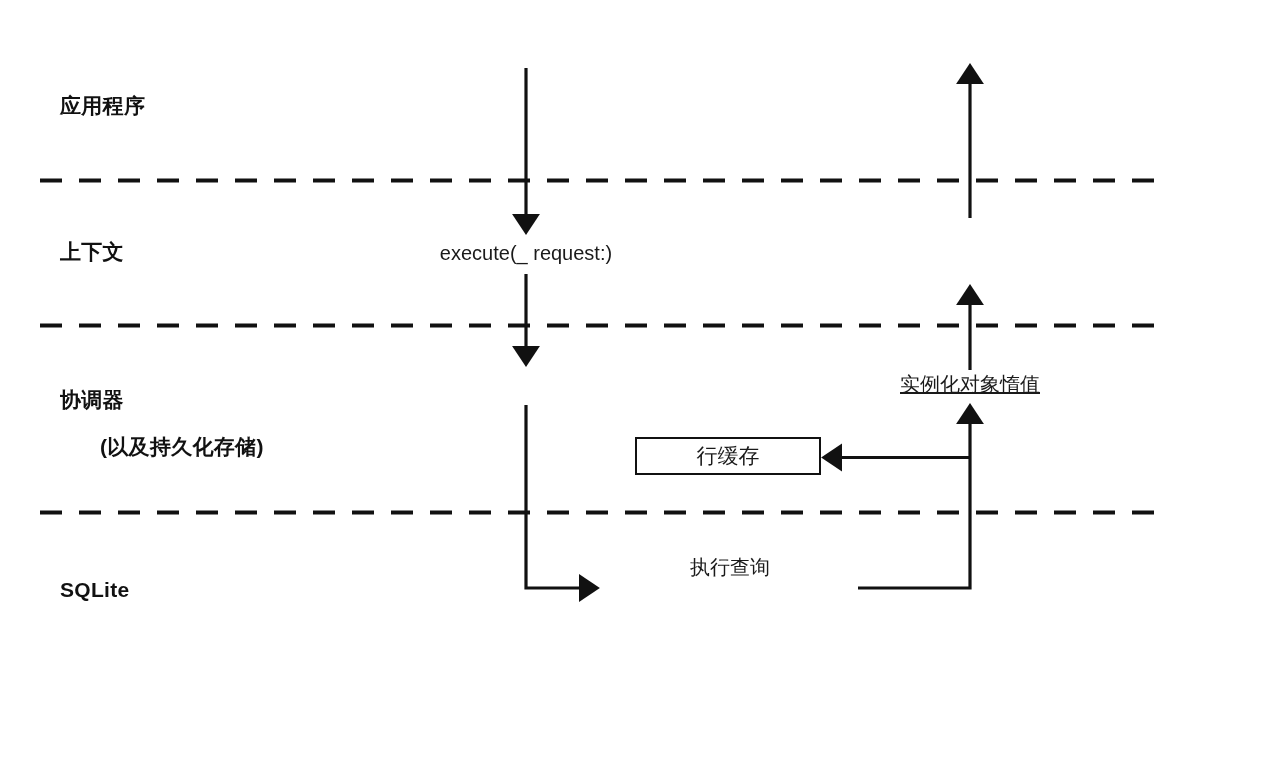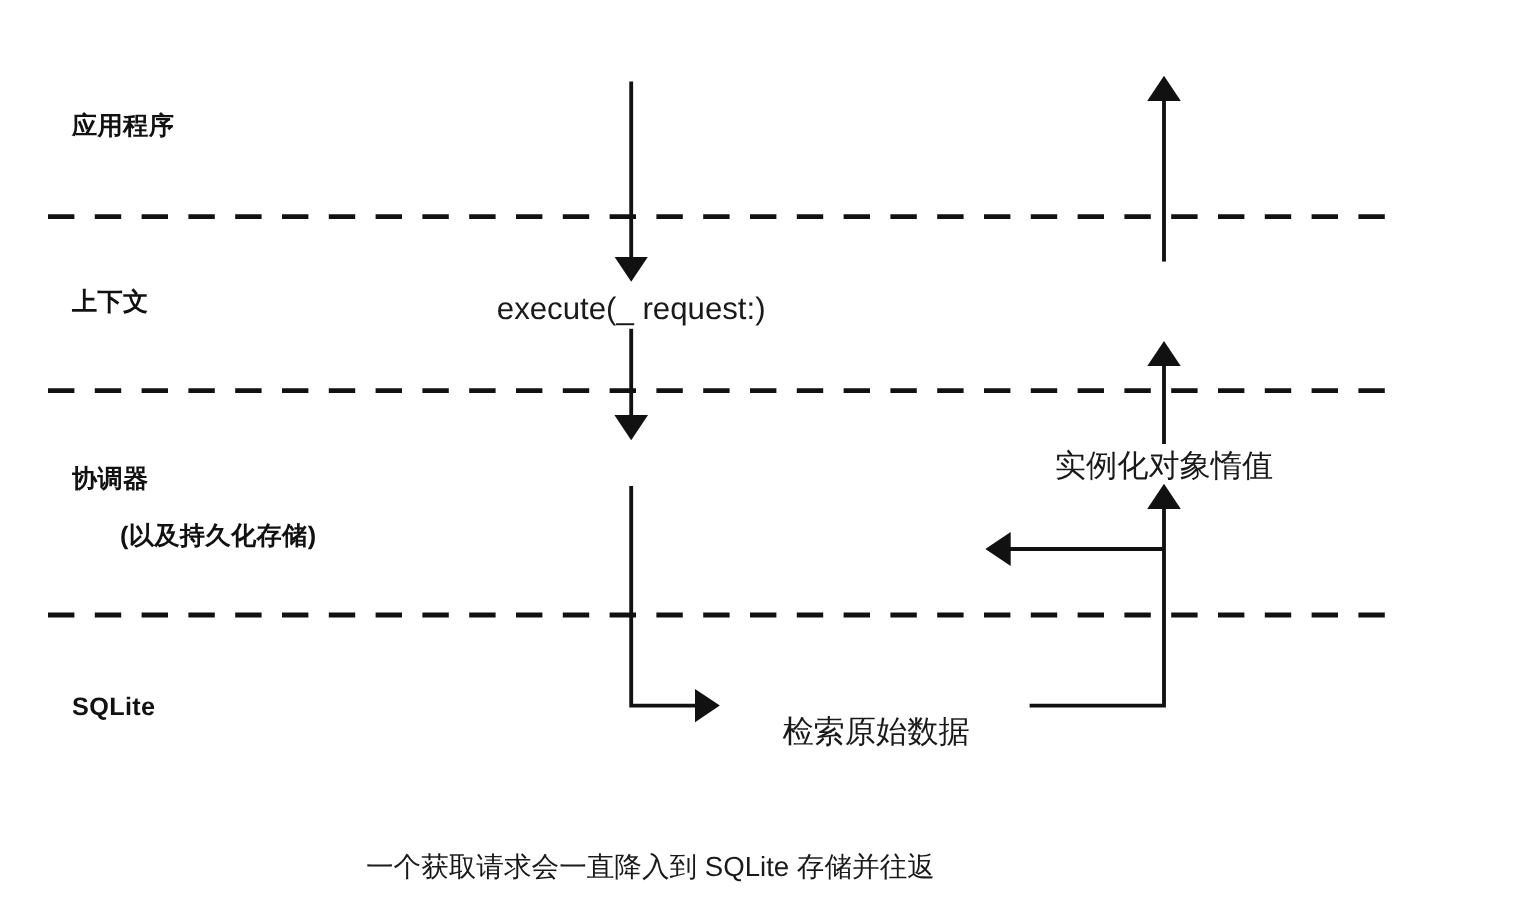"execute(_ request:)" .flow-label { font-size: 26px -> 20px }
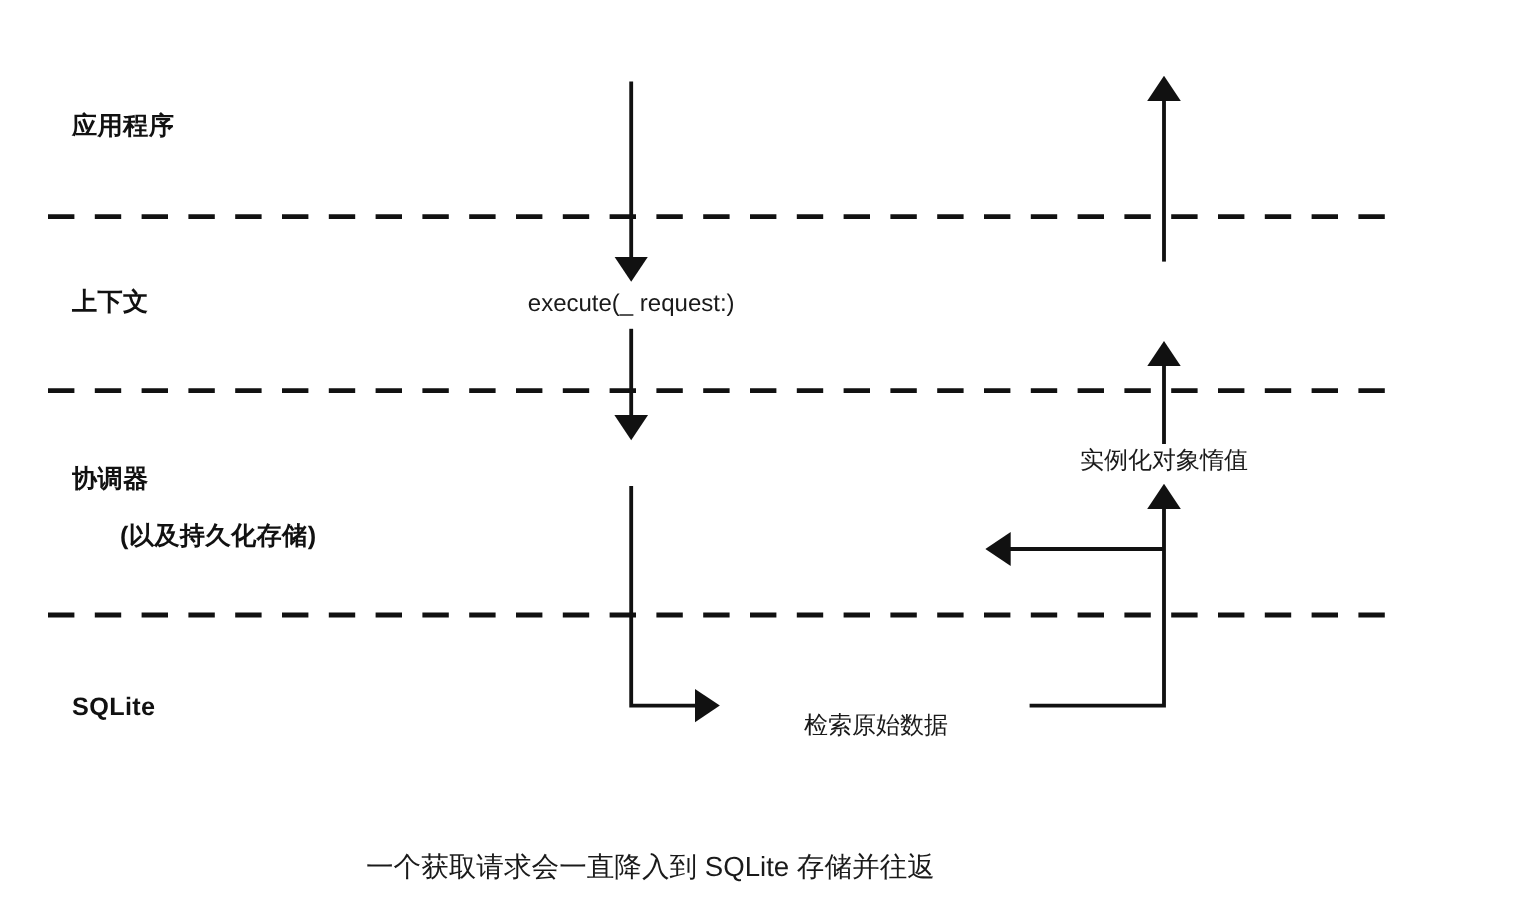"实例化对象惰值" div.txt { text-decoration: none -> underline }
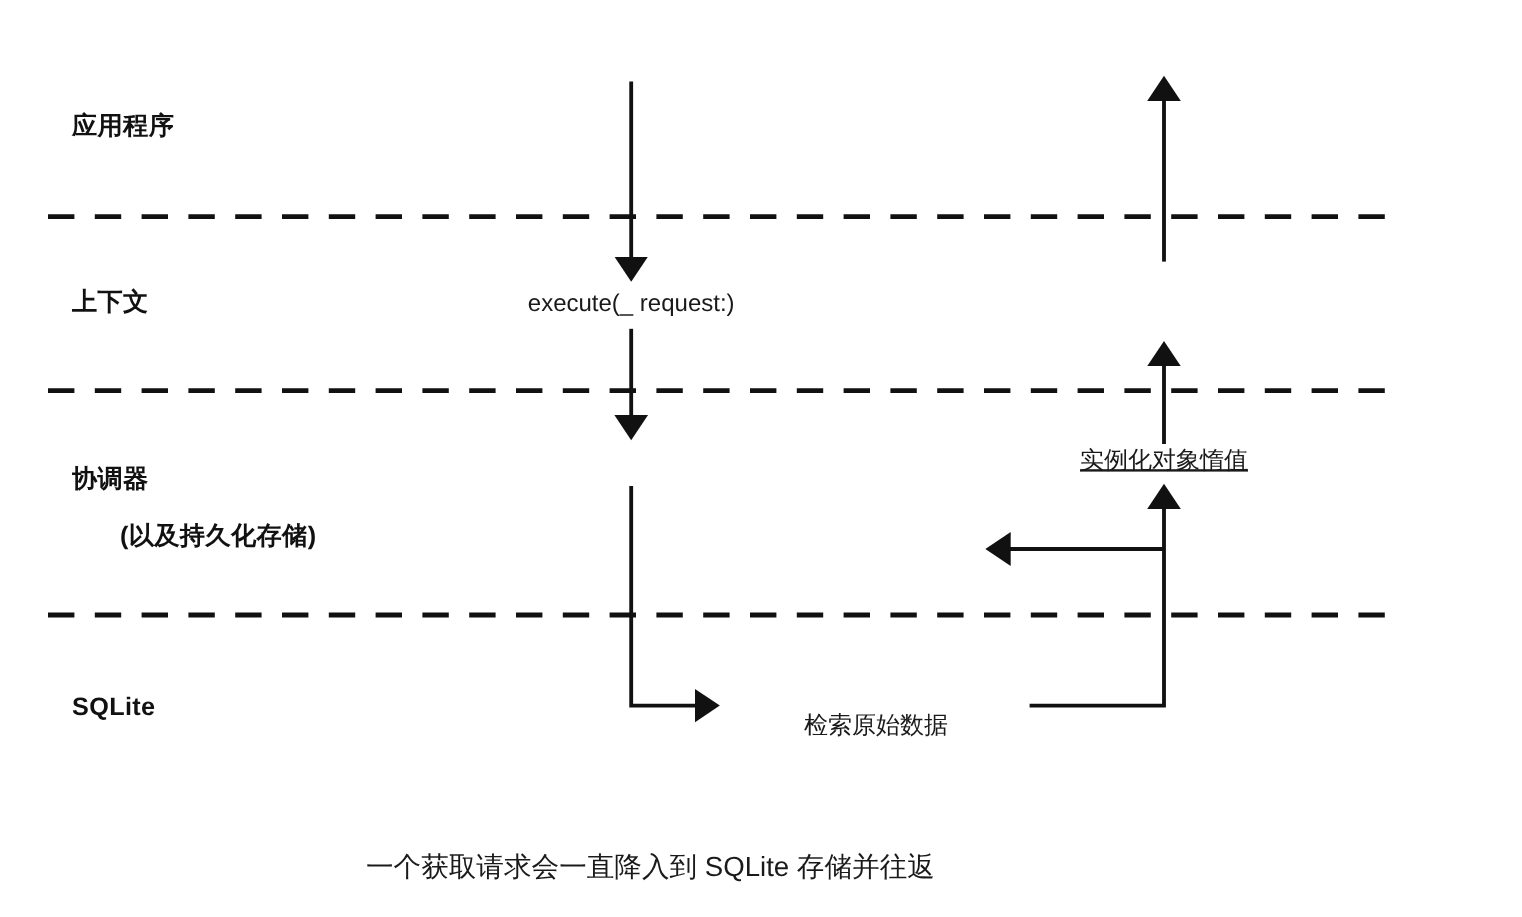"行缓存" div.cache-box { html: none -> <div> <span>行缓存</span> </div> }
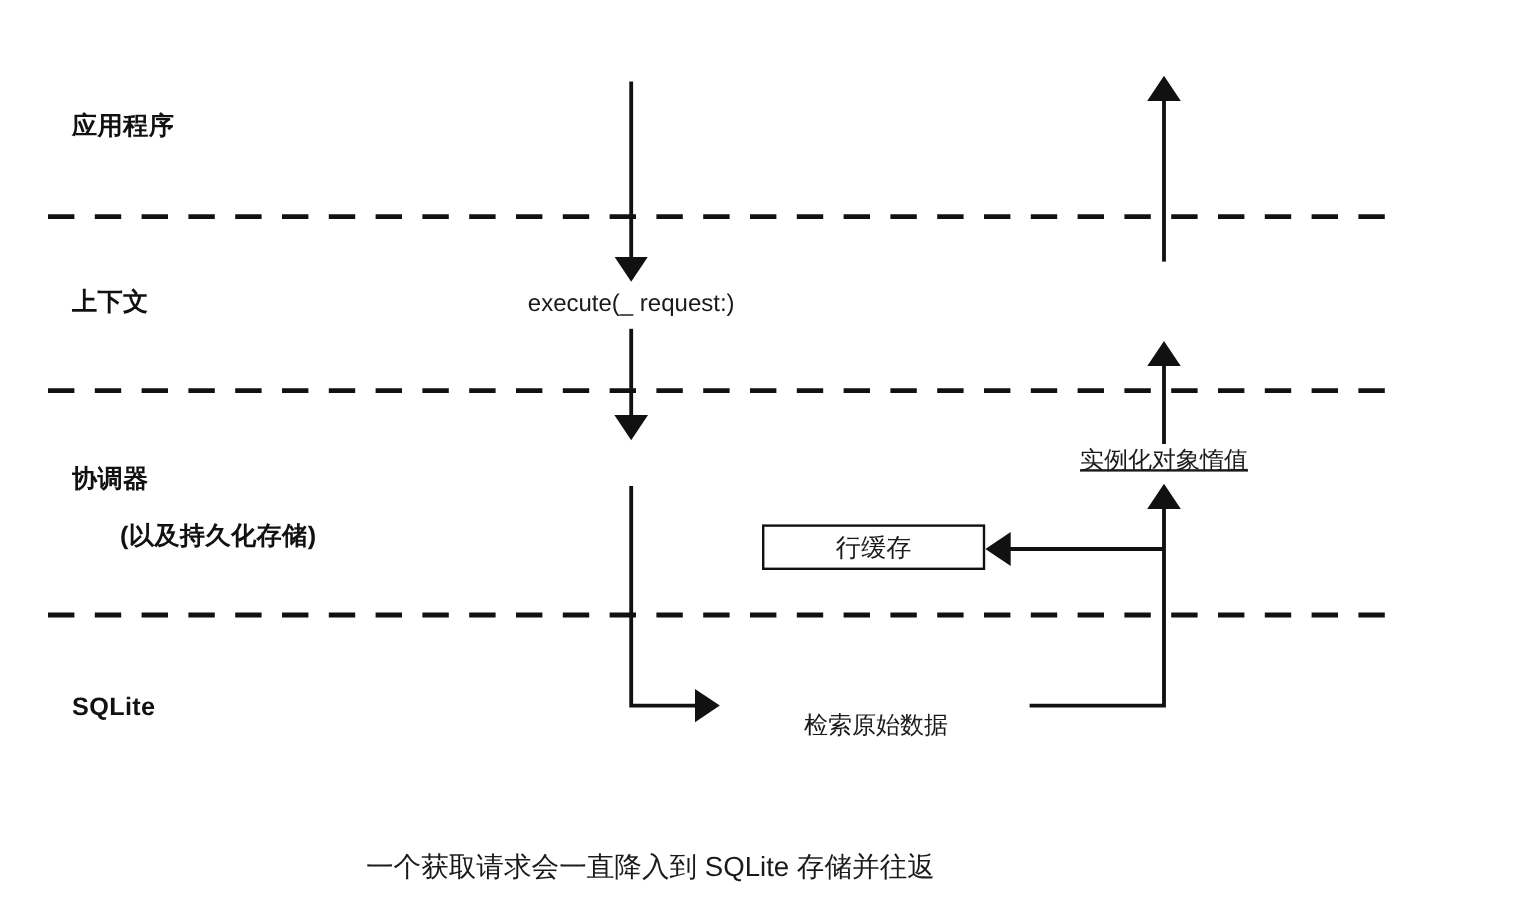"执行查询" div.txt { html: none -> <div>执行查询</div> }
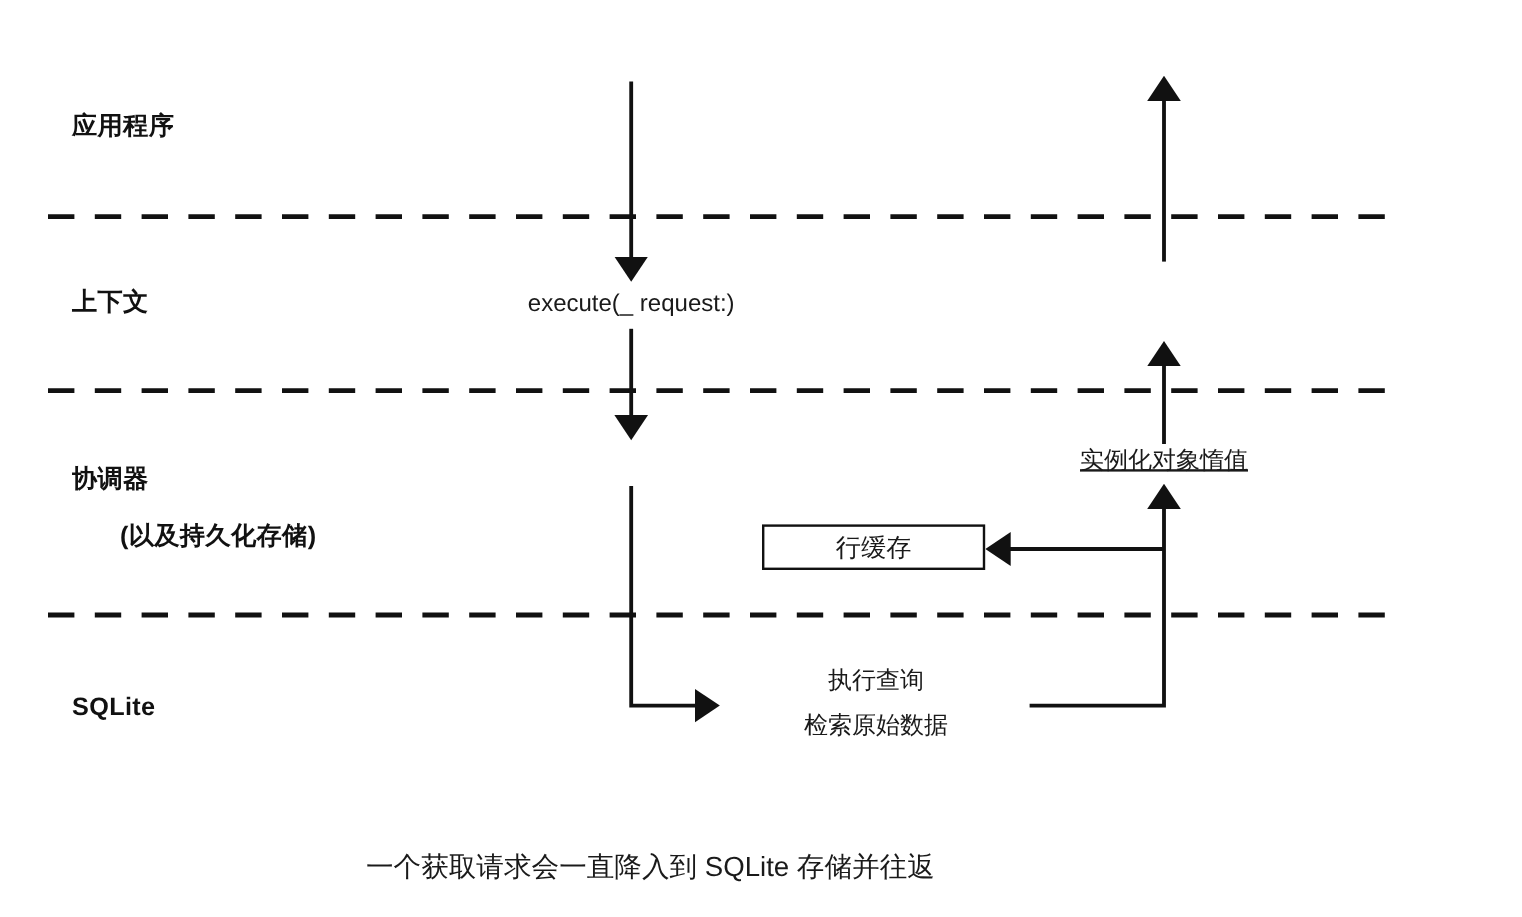"检索原始数据" div.txt { html: <div>检索原始数据</div> -> none }
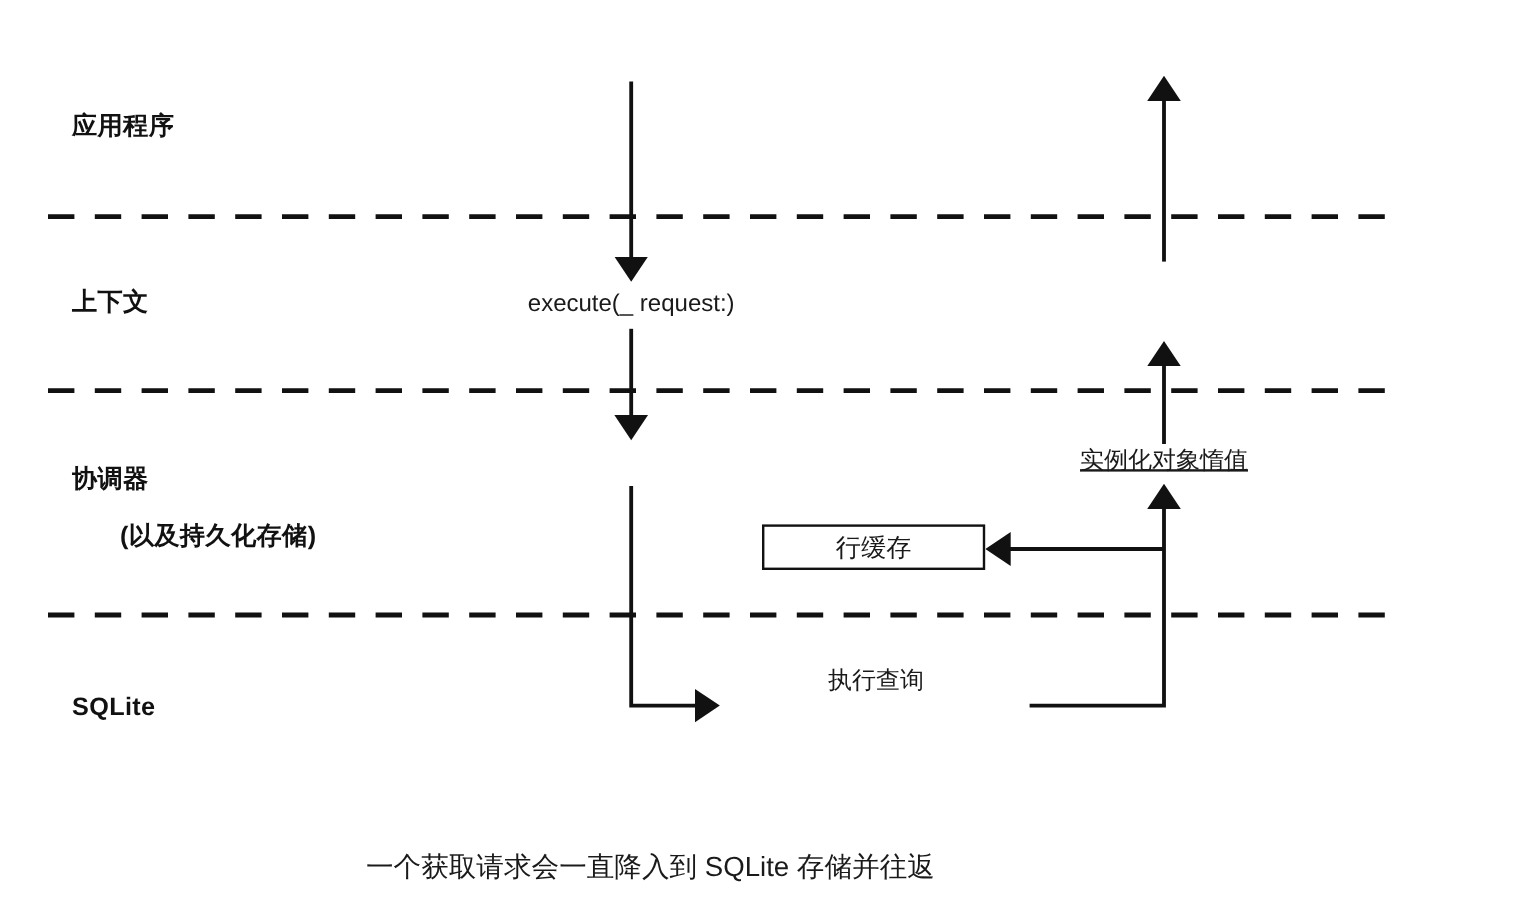"一个获取请求会一直降入到 SQLite 存储并往返" div.txt { html: <div>一个获取请求会一直降入到 SQLite 存储并往返</div> -> none }
